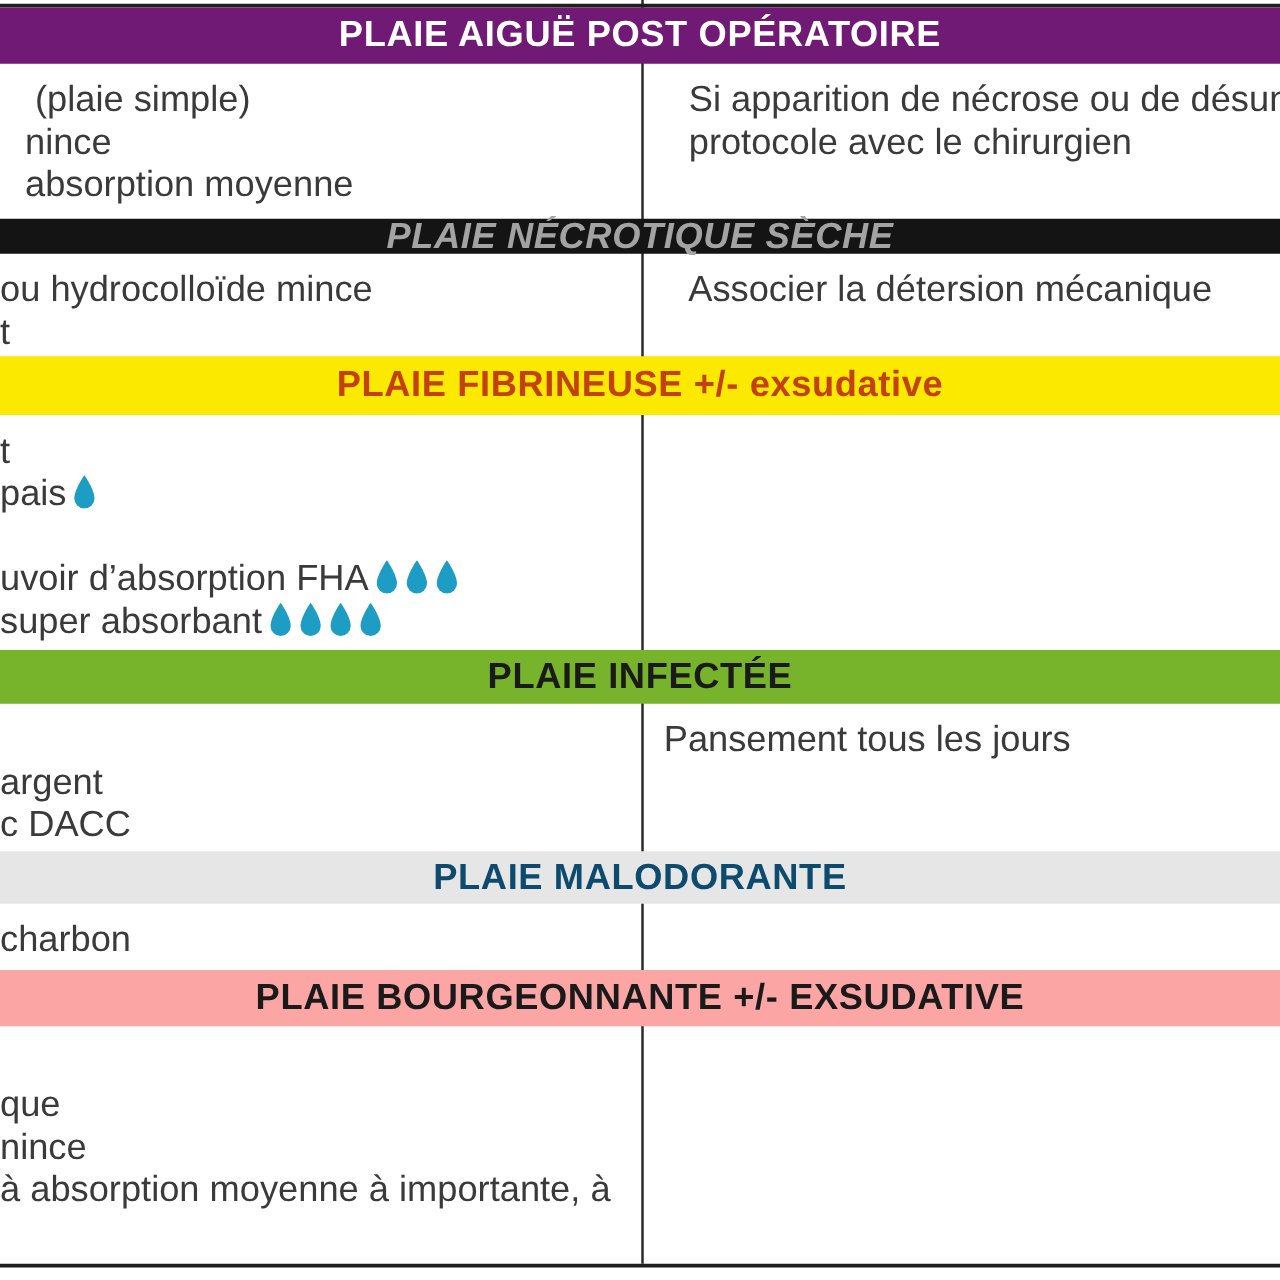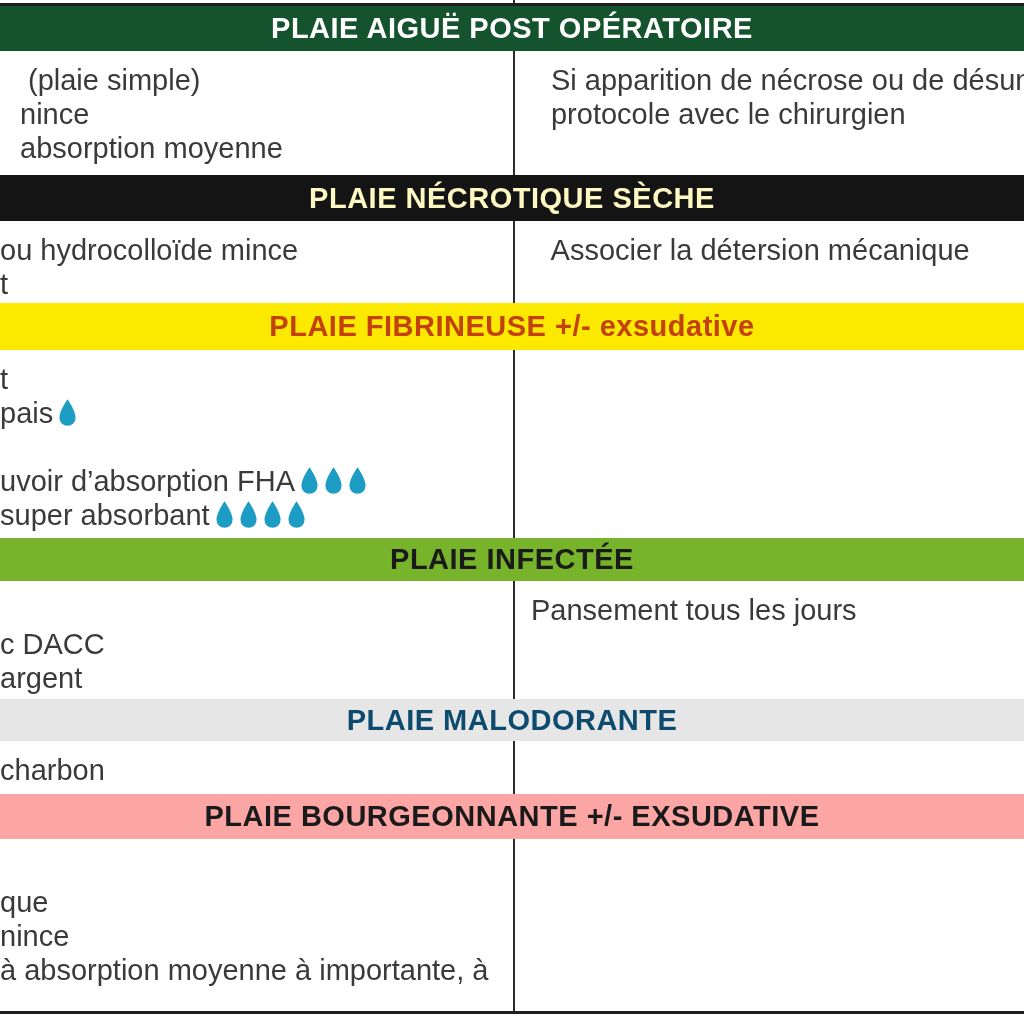"PLAIE AIGUË POST OPÉRATOIRE" div.band { background: #14532d -> #701a75 }
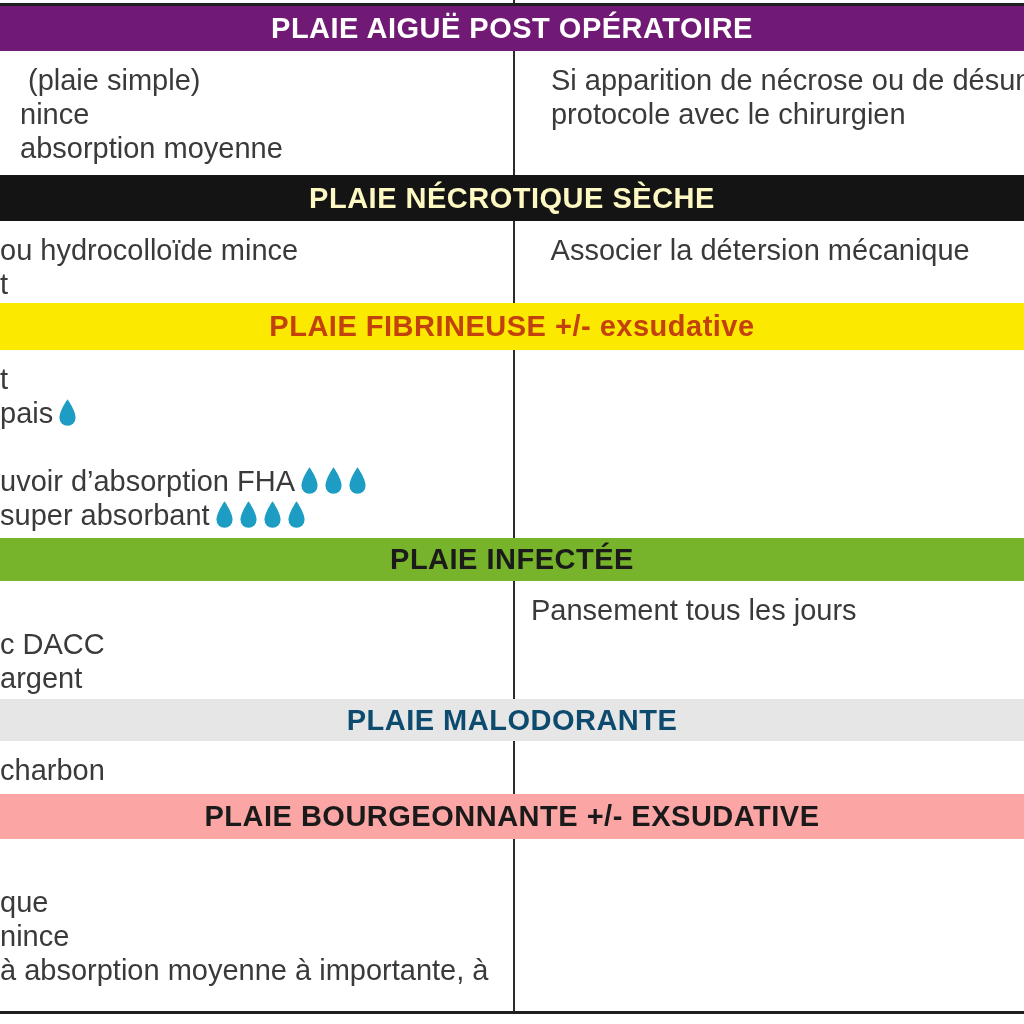"PLAIE NÉCROTIQUE SÈCHE" div.band { color: #fef9c3 -> #a3a3a3; font-style: none -> italic; height: 46px -> 28px }
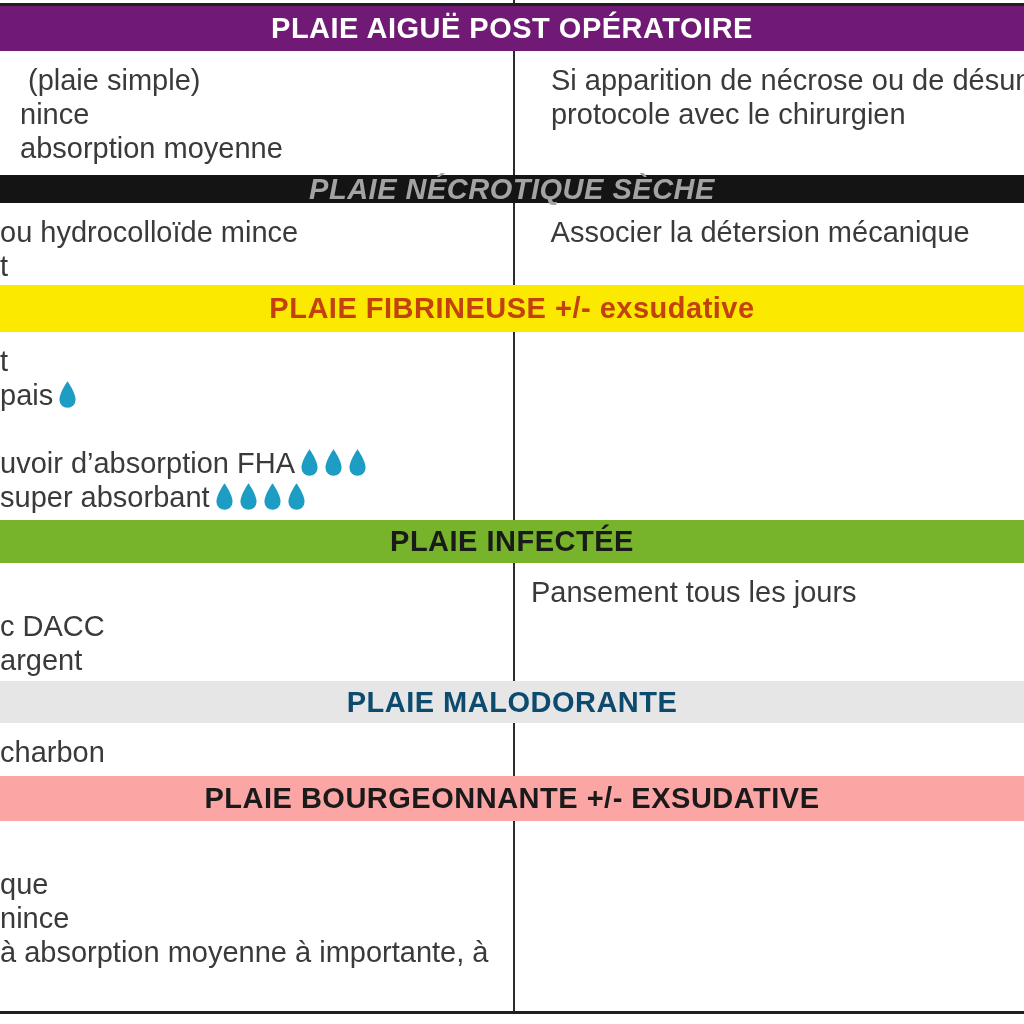"c DACC" div.line { order: before "argent" -> after "argent" }
